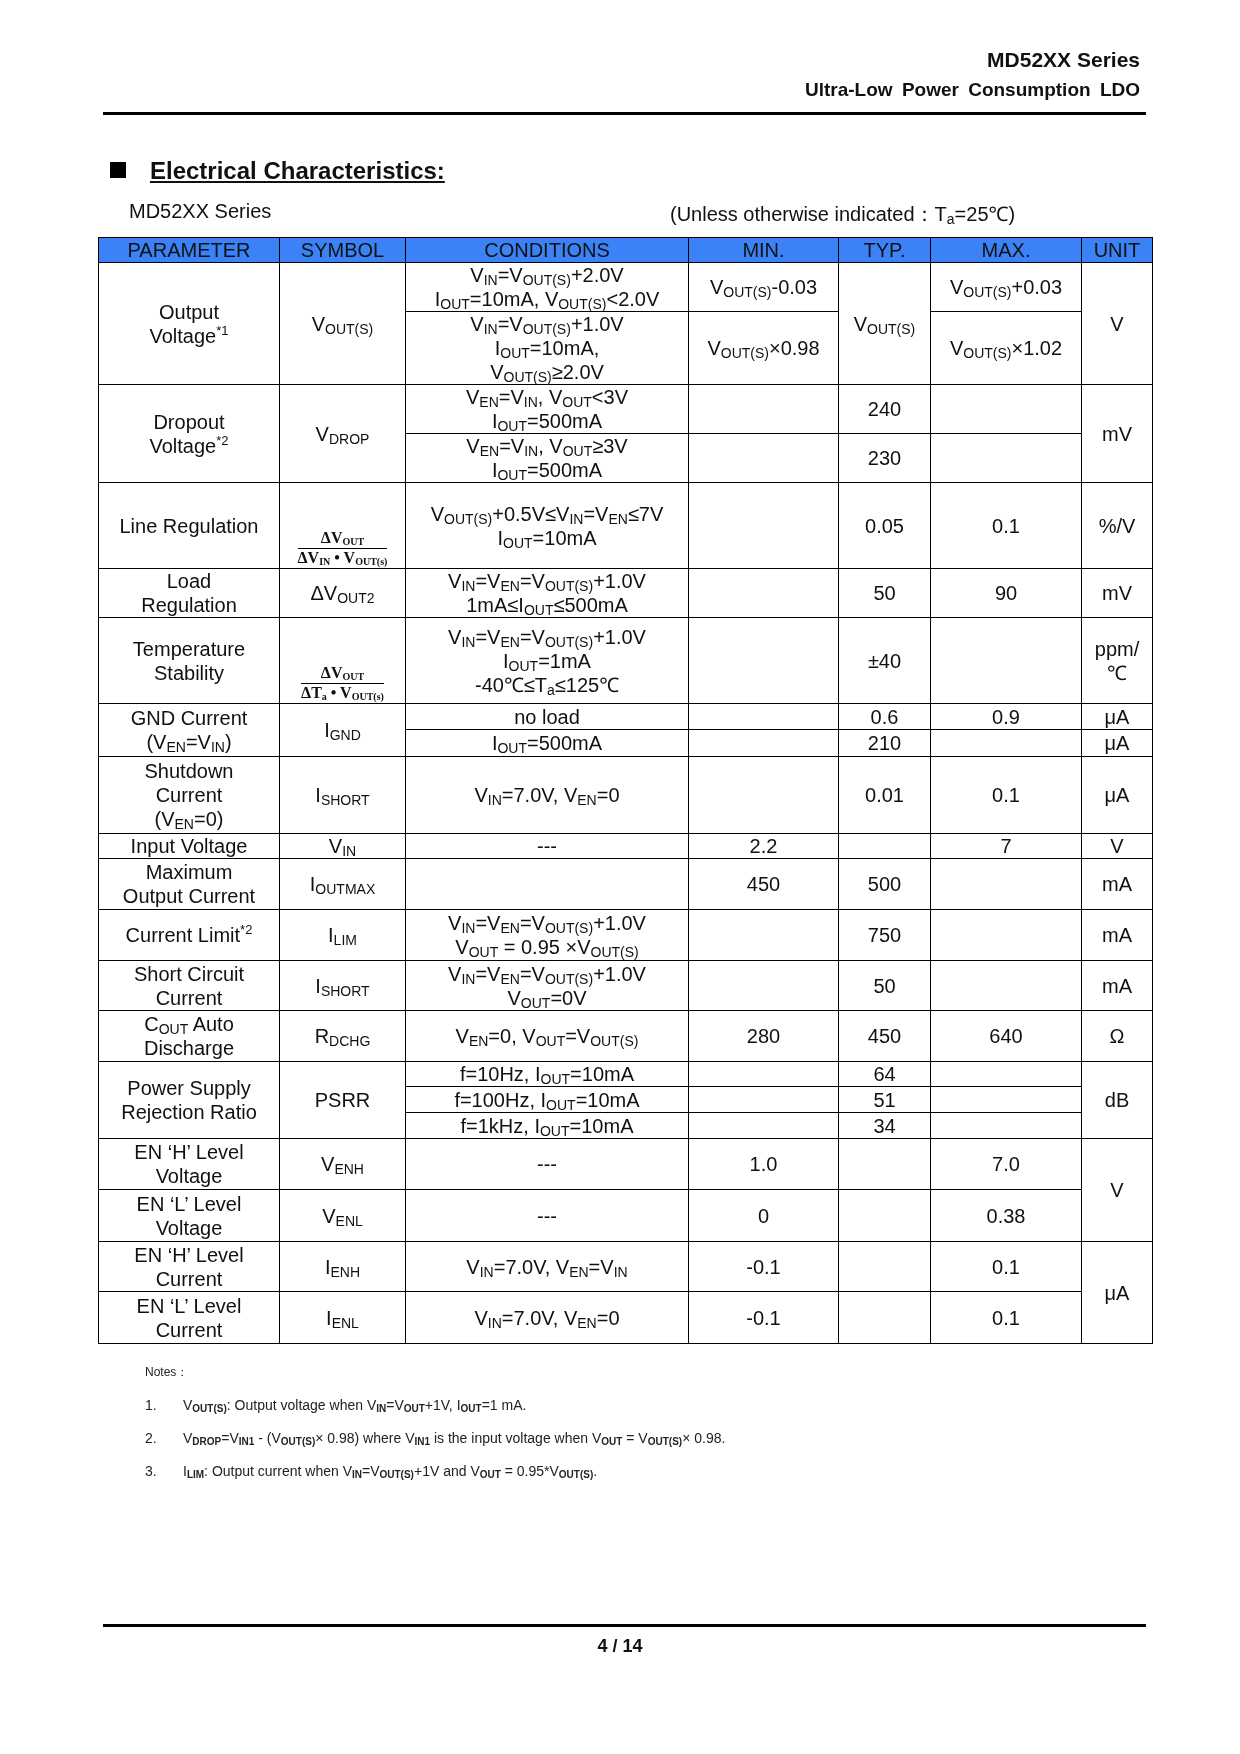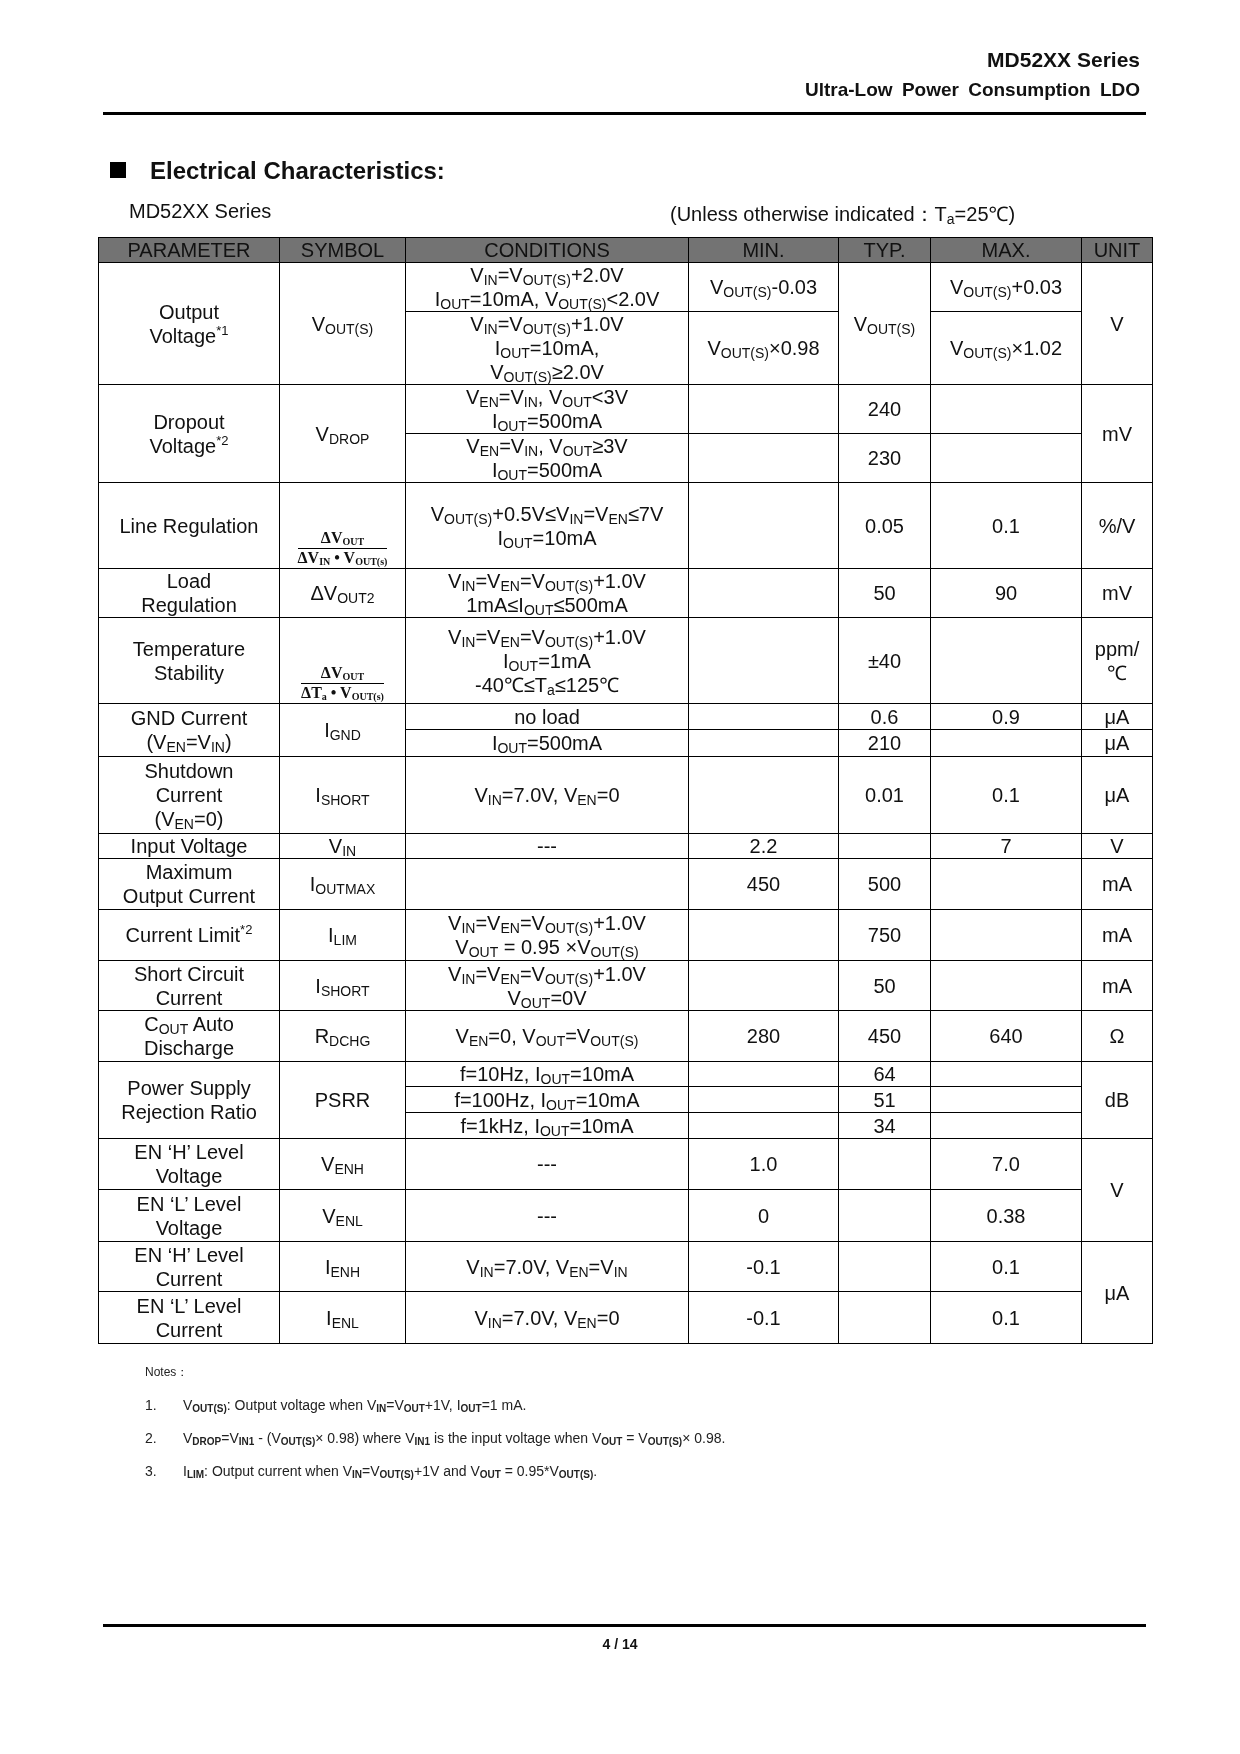"Electrical Characteristics:" .sec-title { text-decoration: none -> underline }
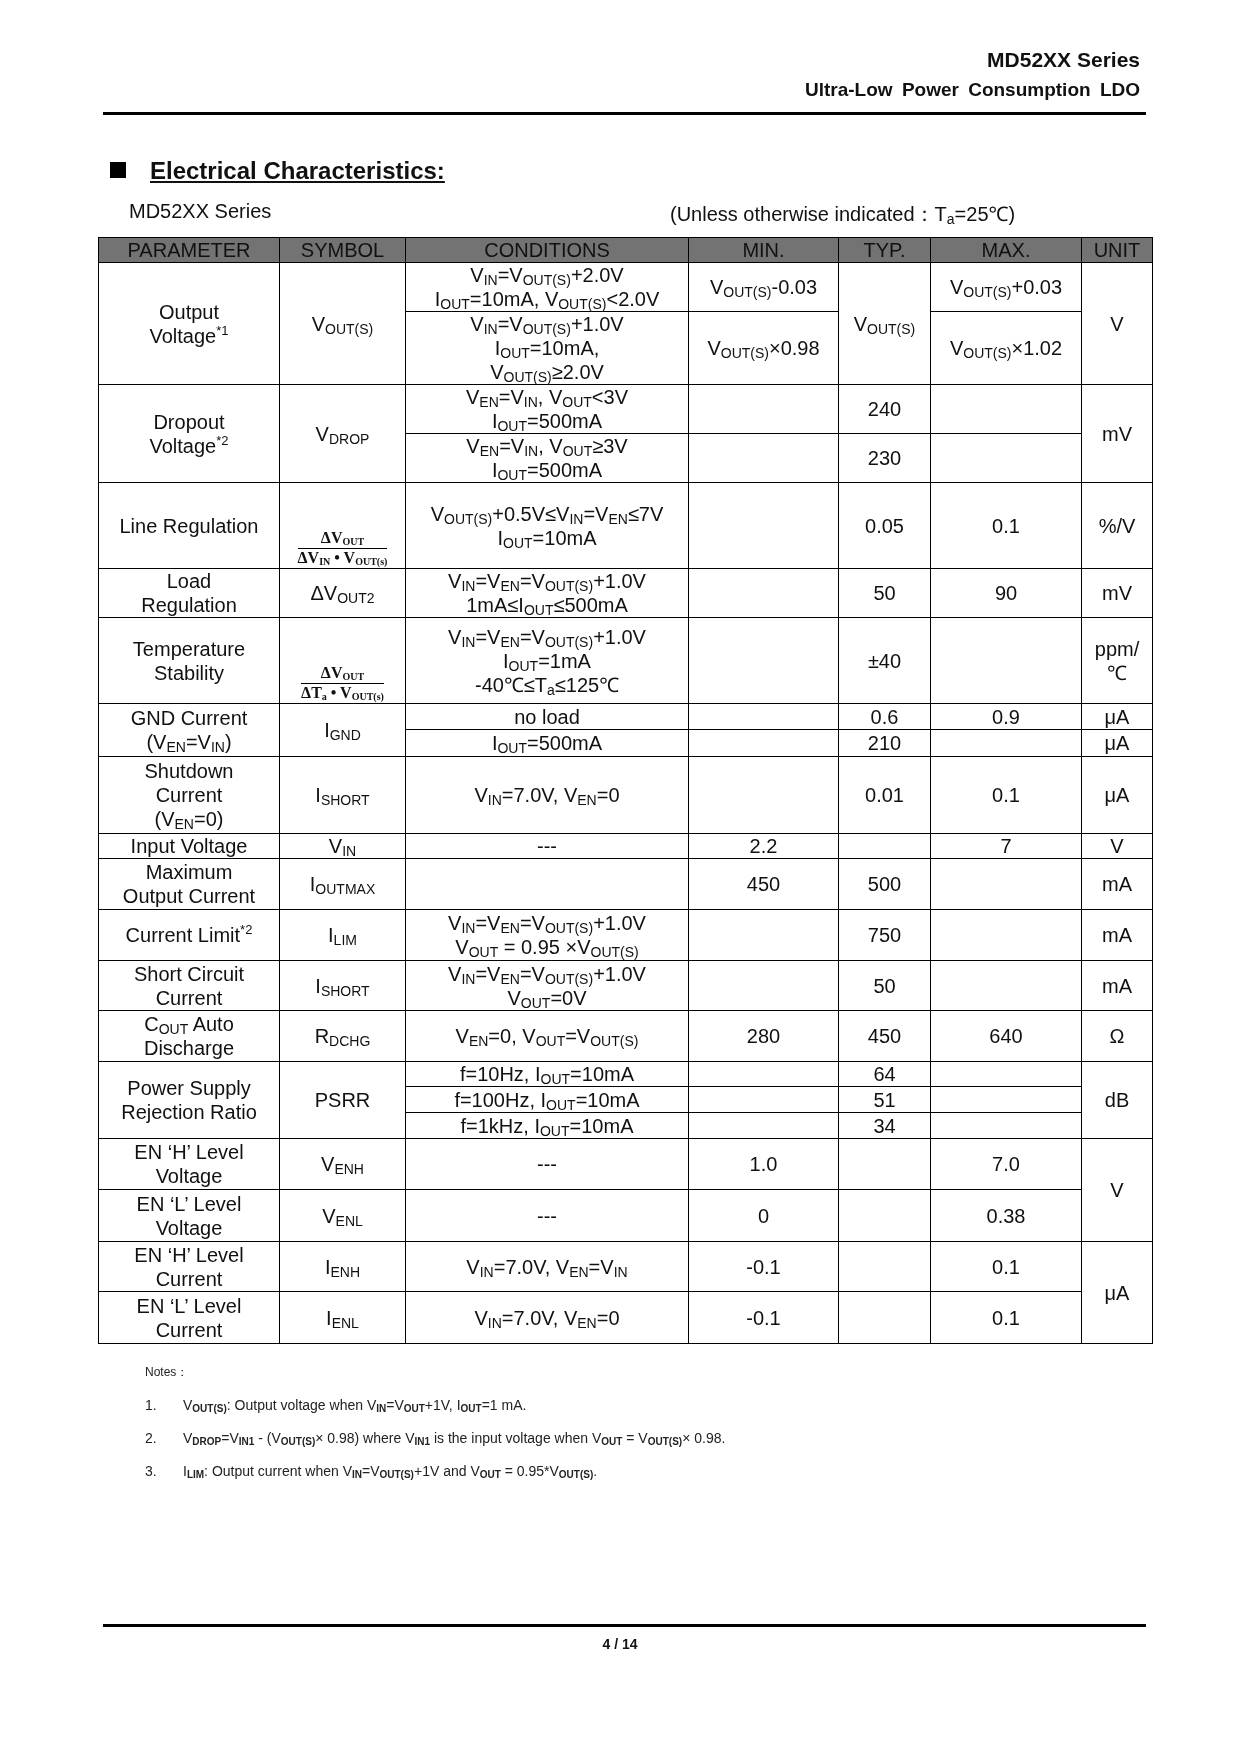"PARAMETER" table.ec th { background: #737373 -> #3b82f6 }
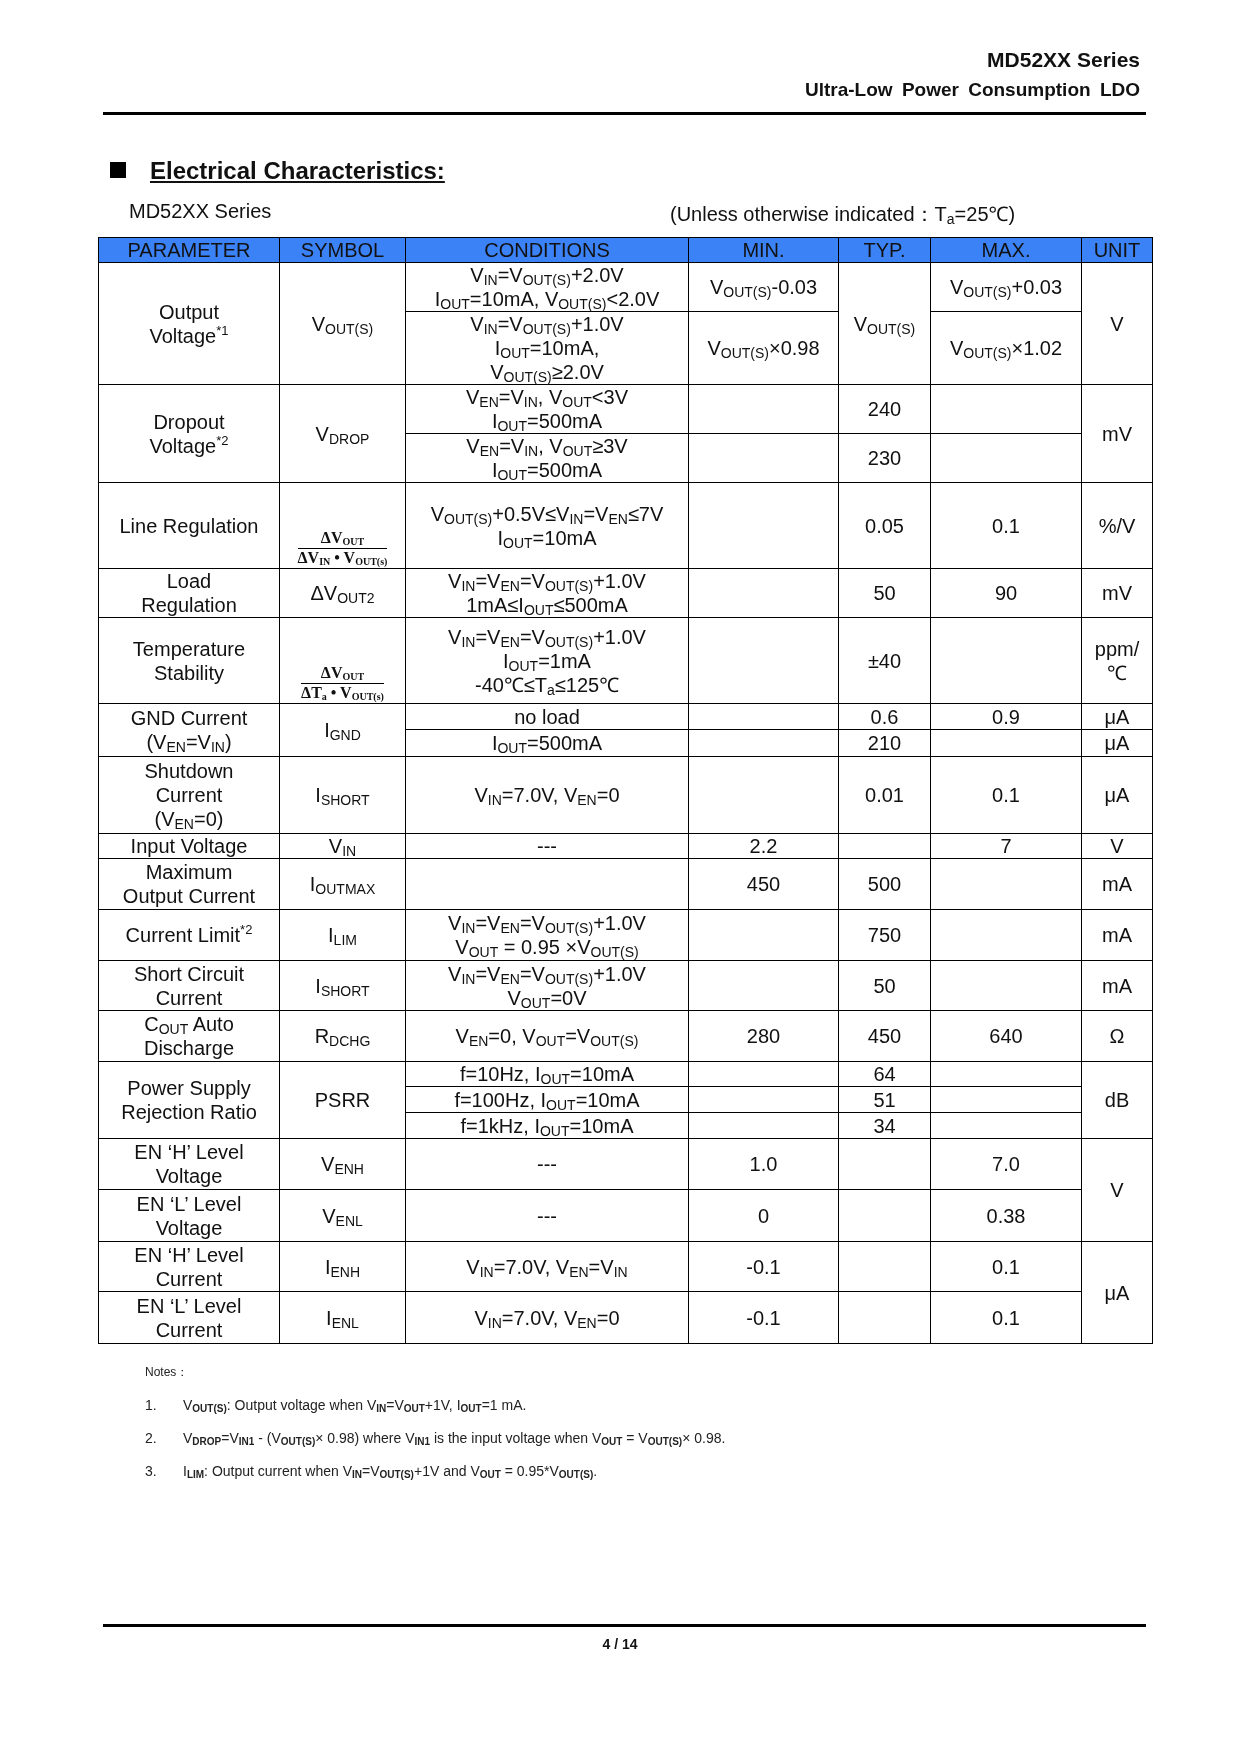"4 / 14" .page-num { font-size: 14px -> 18px }
